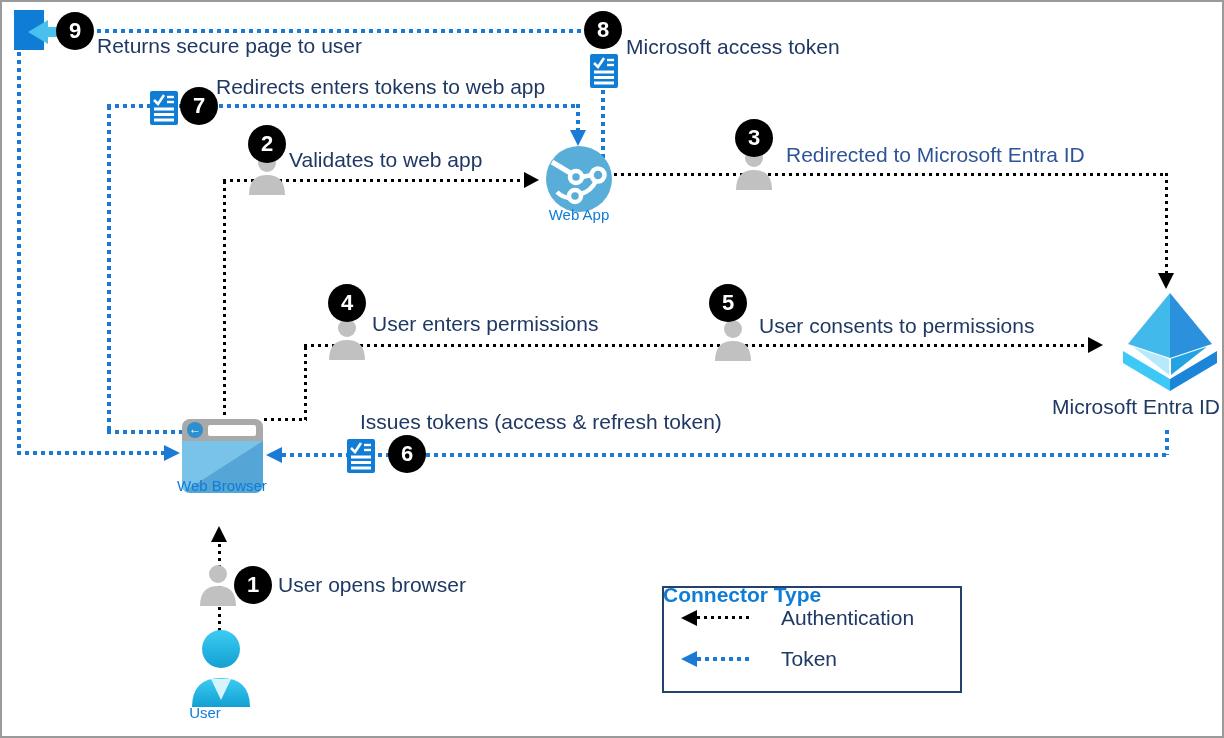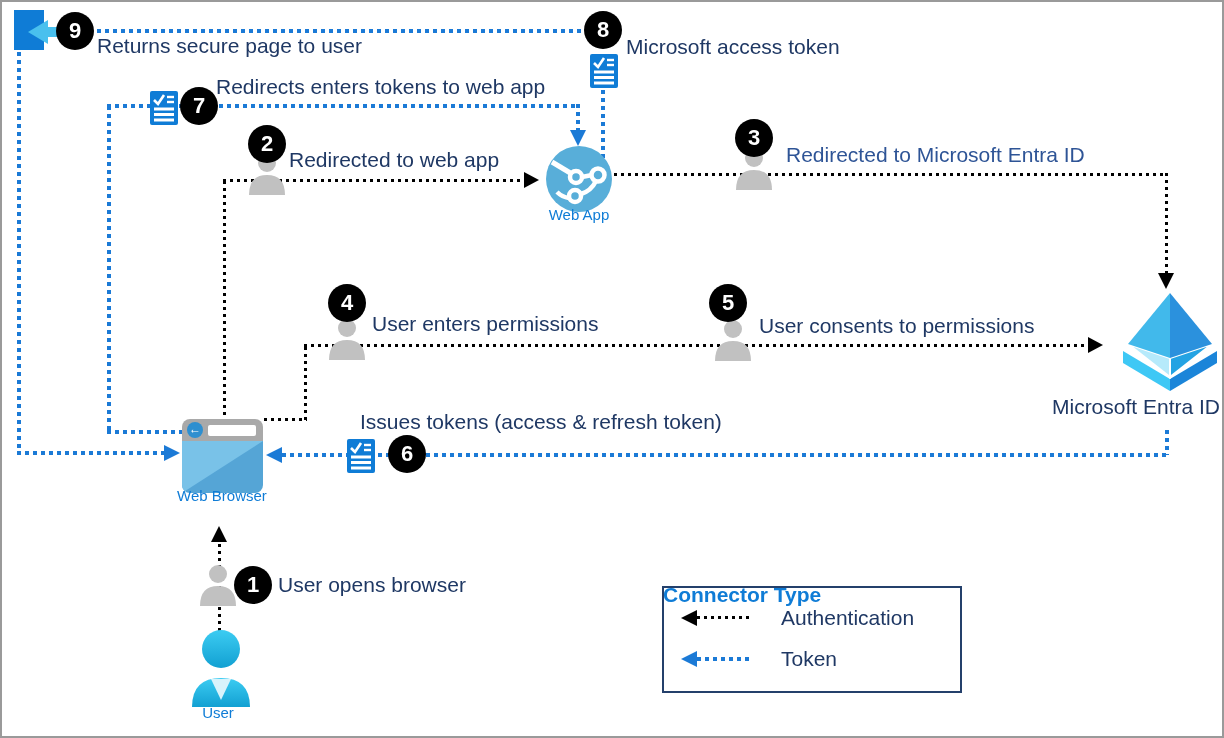"Redirected to web app" div.slabel { text: Redirected -> Validates }
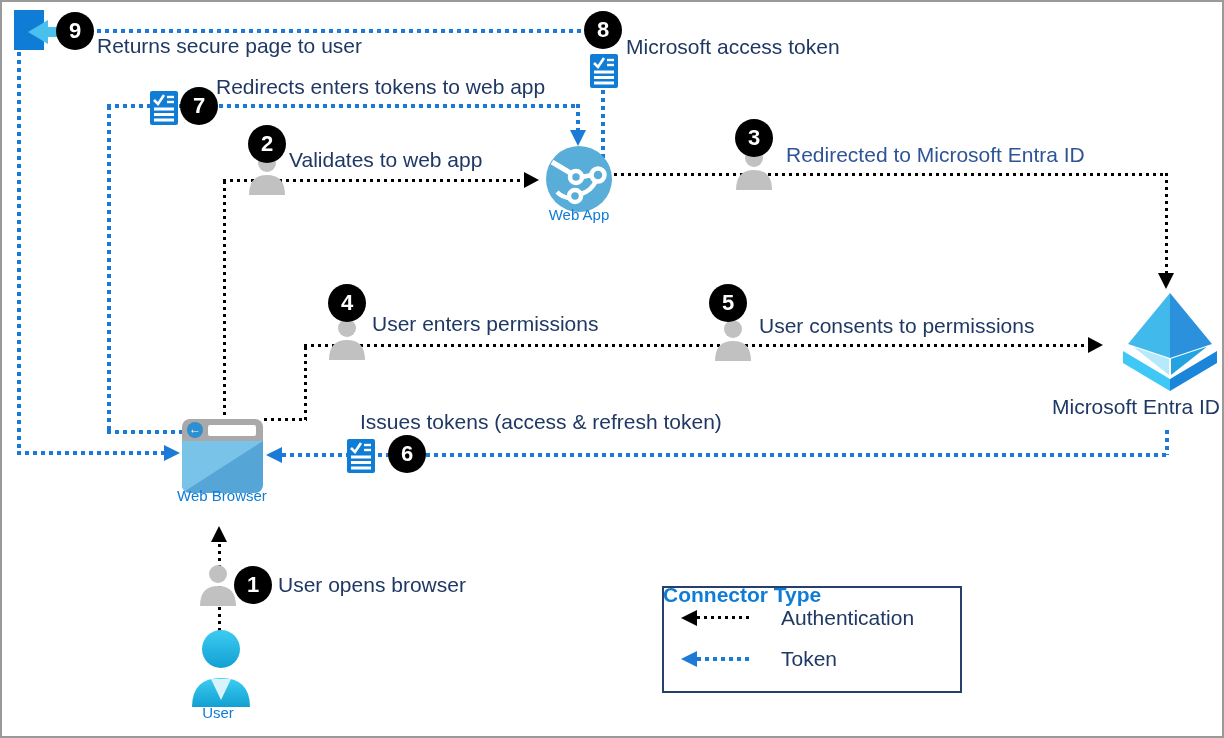"Web Browser" div.elabel { top: 485px -> 475px }
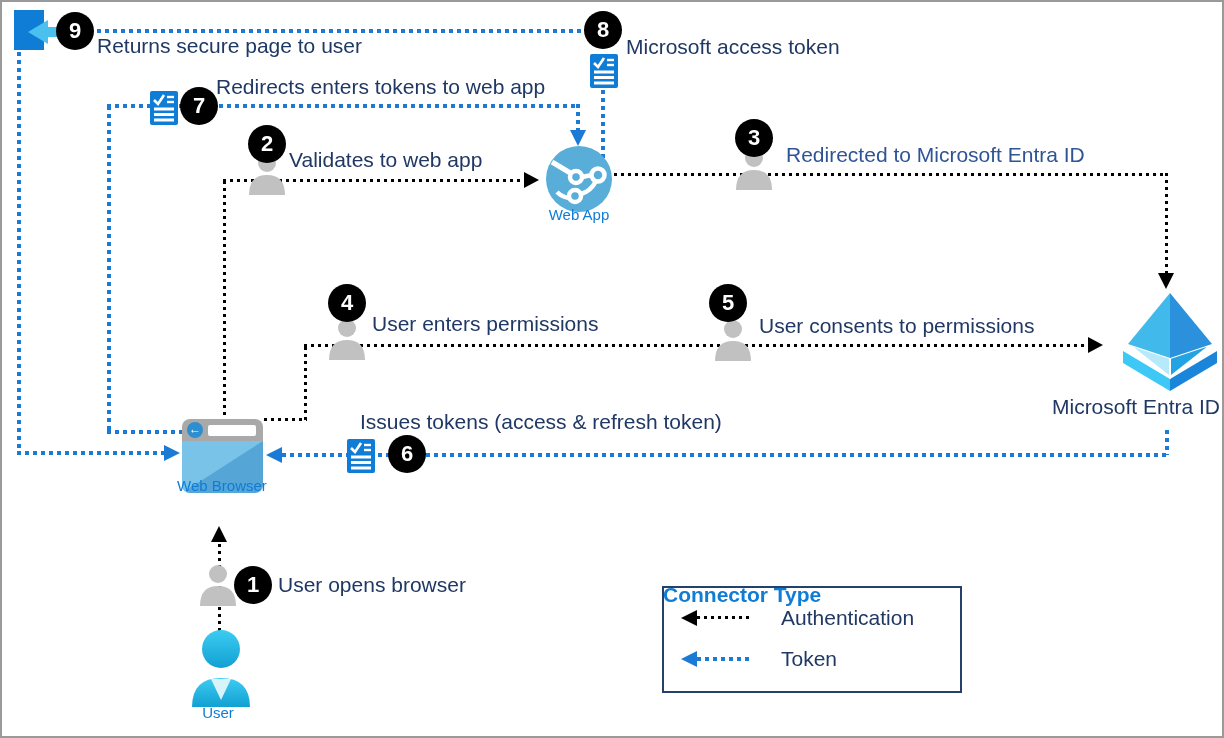"User" div.elabel { left: 141px -> 128px }
